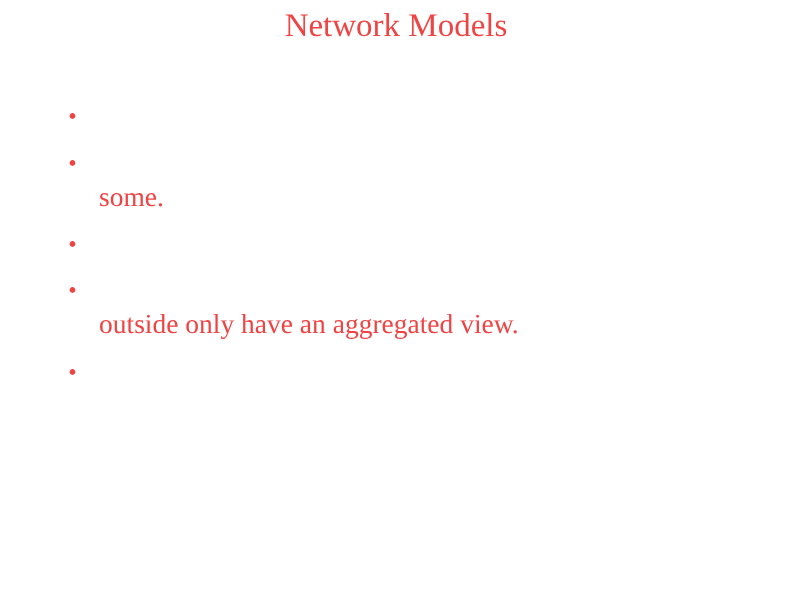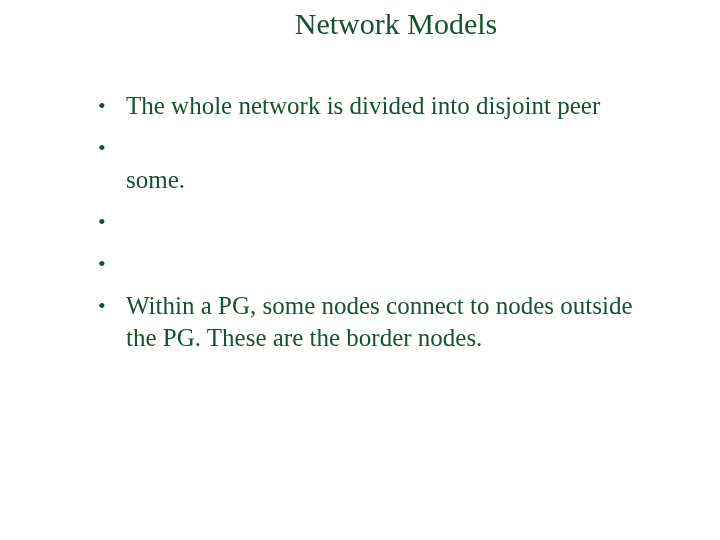"Network Models" .slide { color: #14532d -> #ef4444; margin-left: 36px -> none }
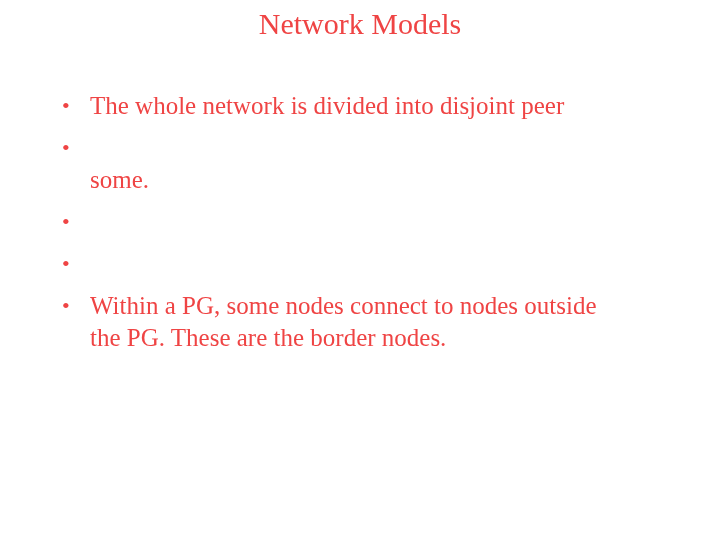"The whole network is divided" span { html: <span>The whole network is divided into disjoint peer</span> -> none }
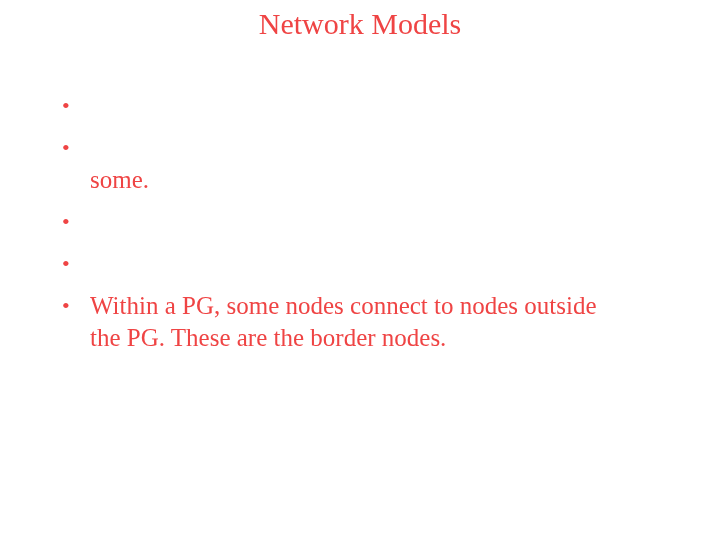"outside only have an aggregated" span { html: none -> <span>outside only have an aggregated view.</span> }
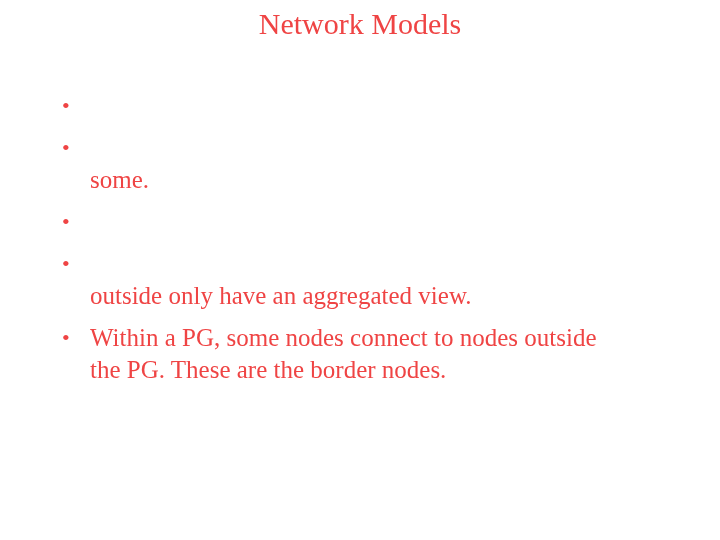"Within a PG, some nodes" span { html: <span>Within a PG, some nodes connect to nodes outside</span> -> none }
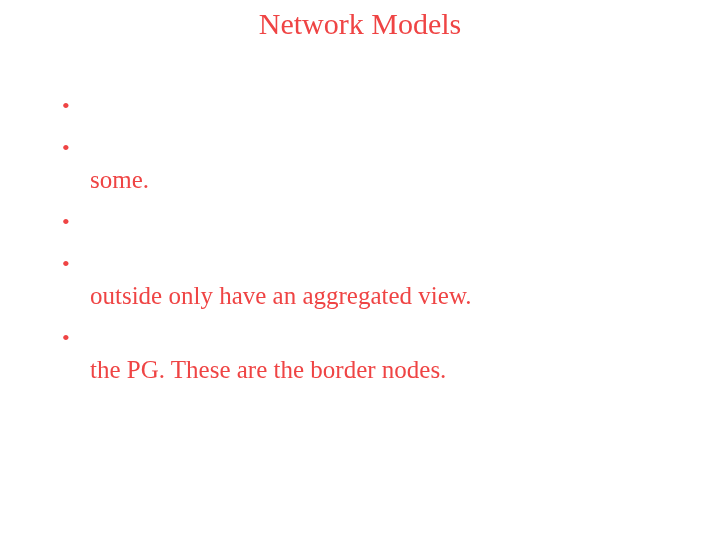"the PG. These are the" span { html: <span>the PG. These are the border nodes.</span> -> none }
